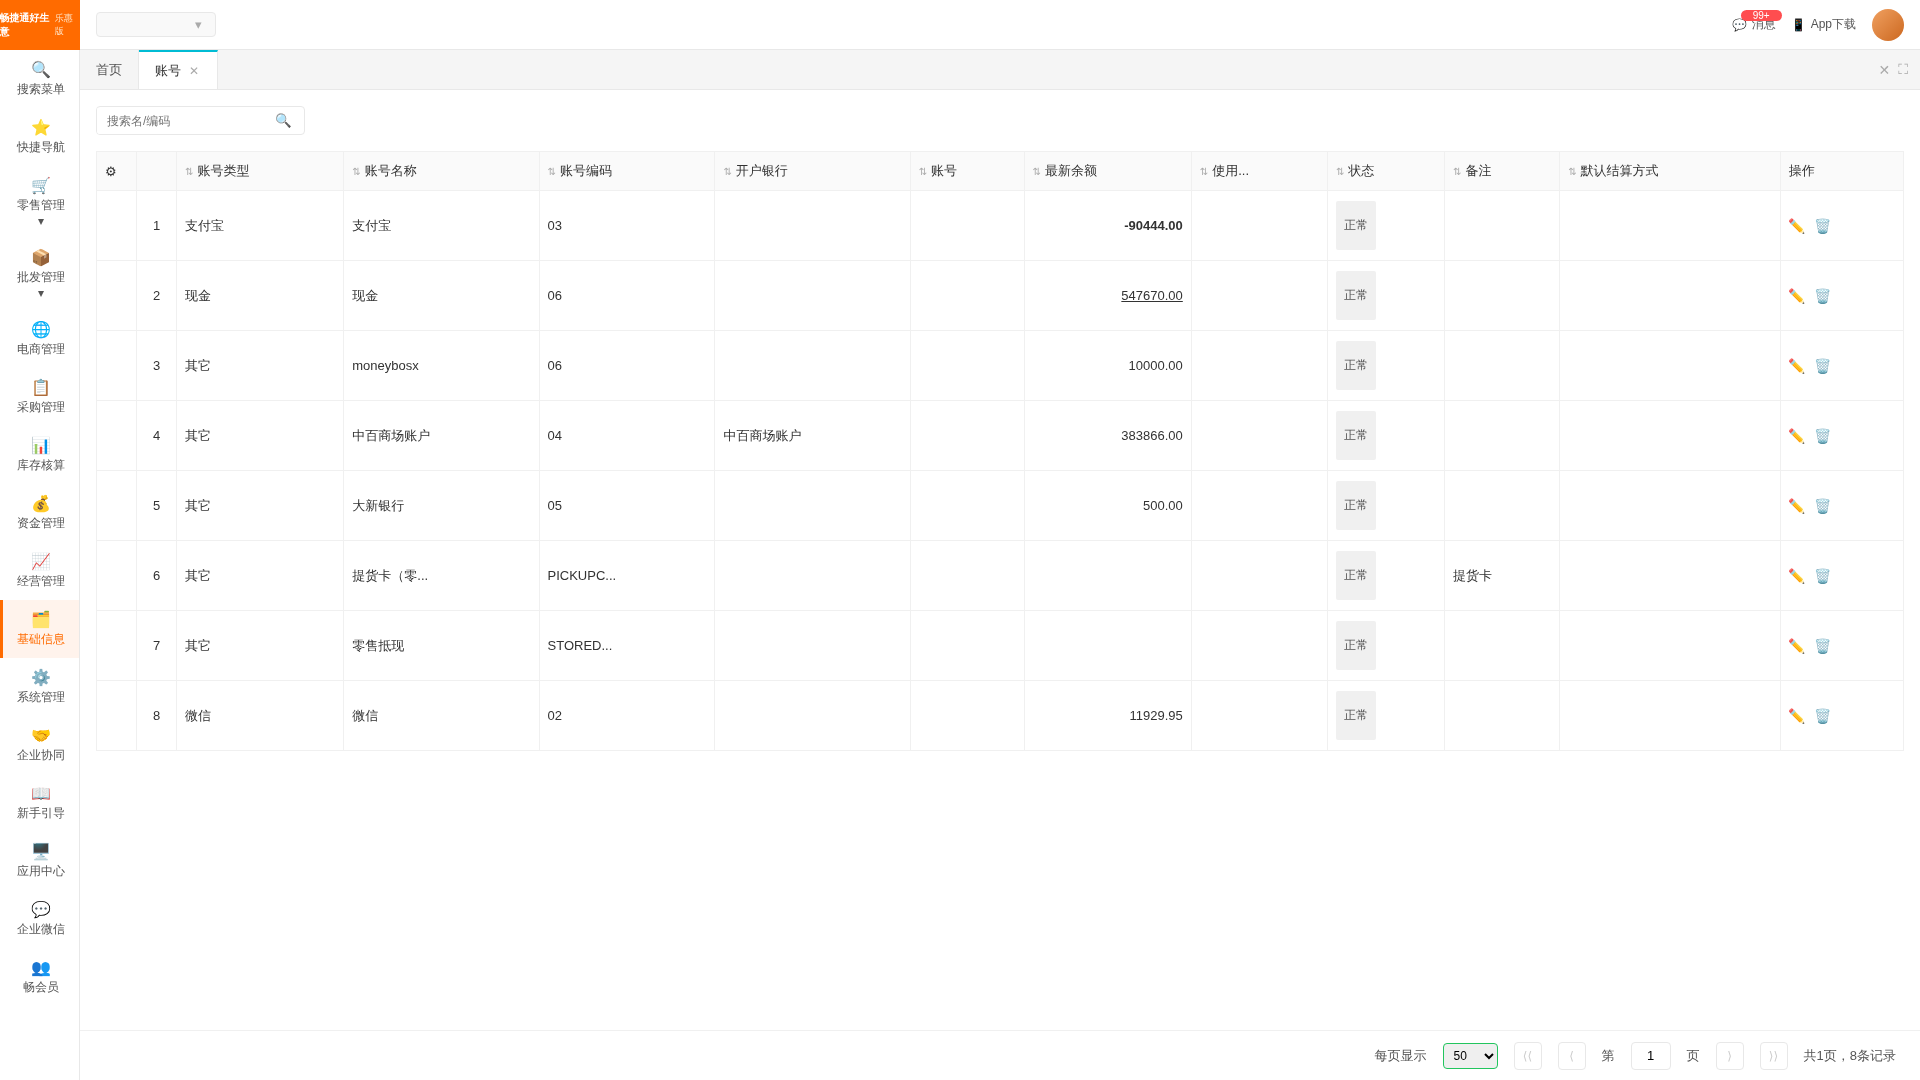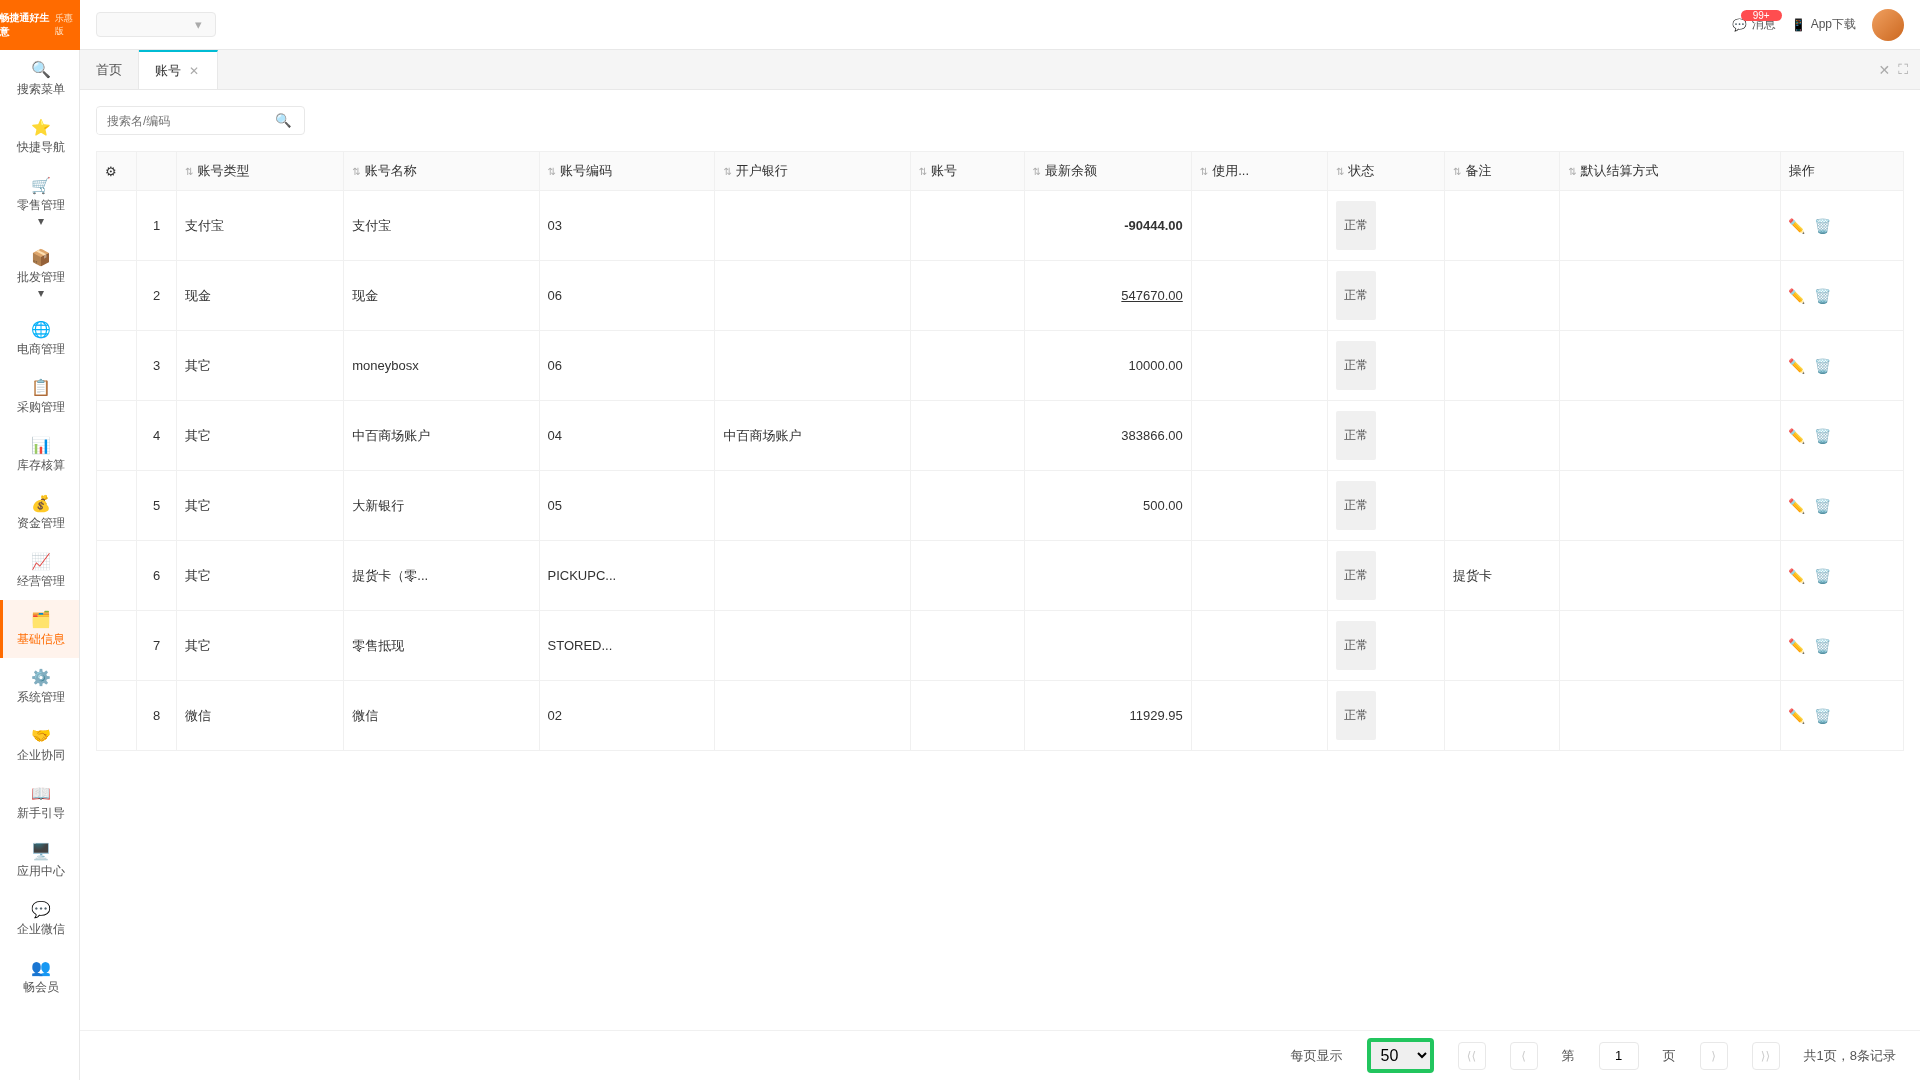"每页显示" .pagination-bar { gap: 24px -> 16px }
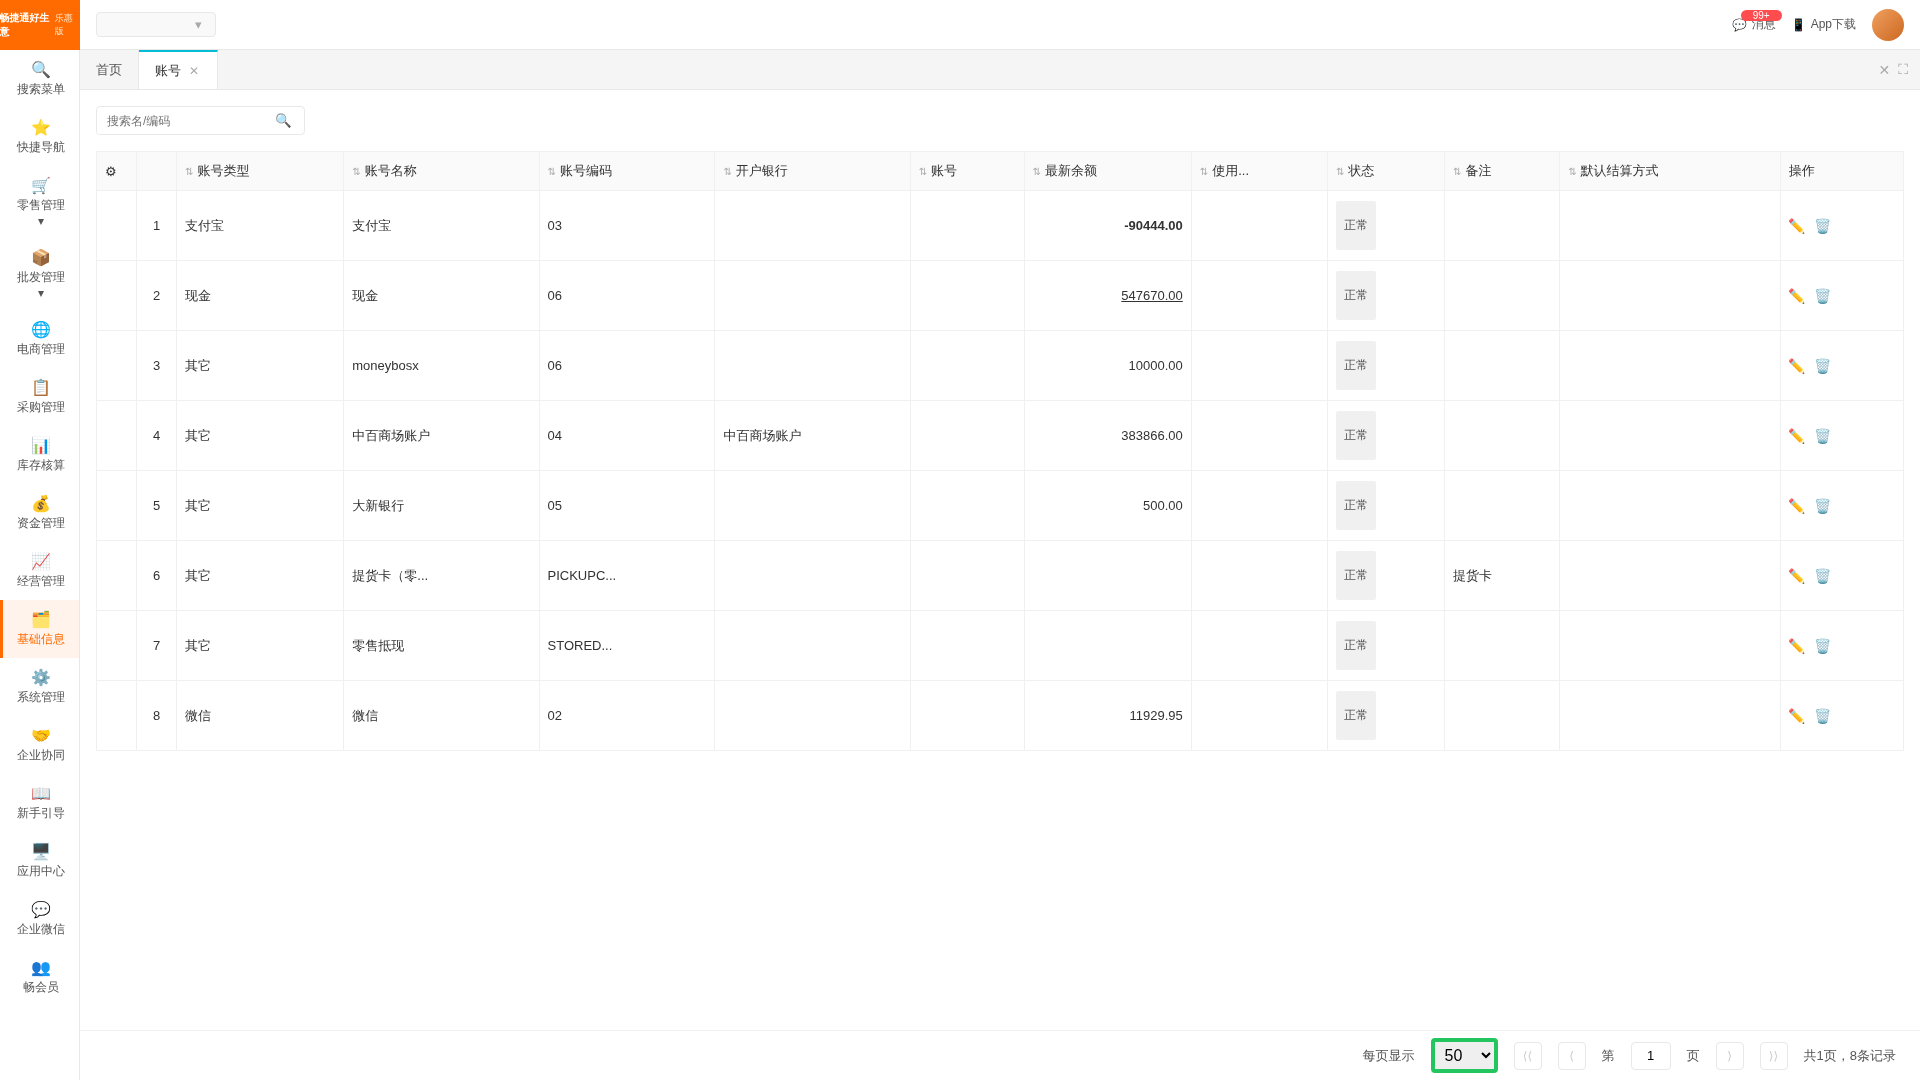"50" .per-page-select { border: 4px solid #22c55e -> 1px solid #22c55e; font-size: 16px -> 12px }
